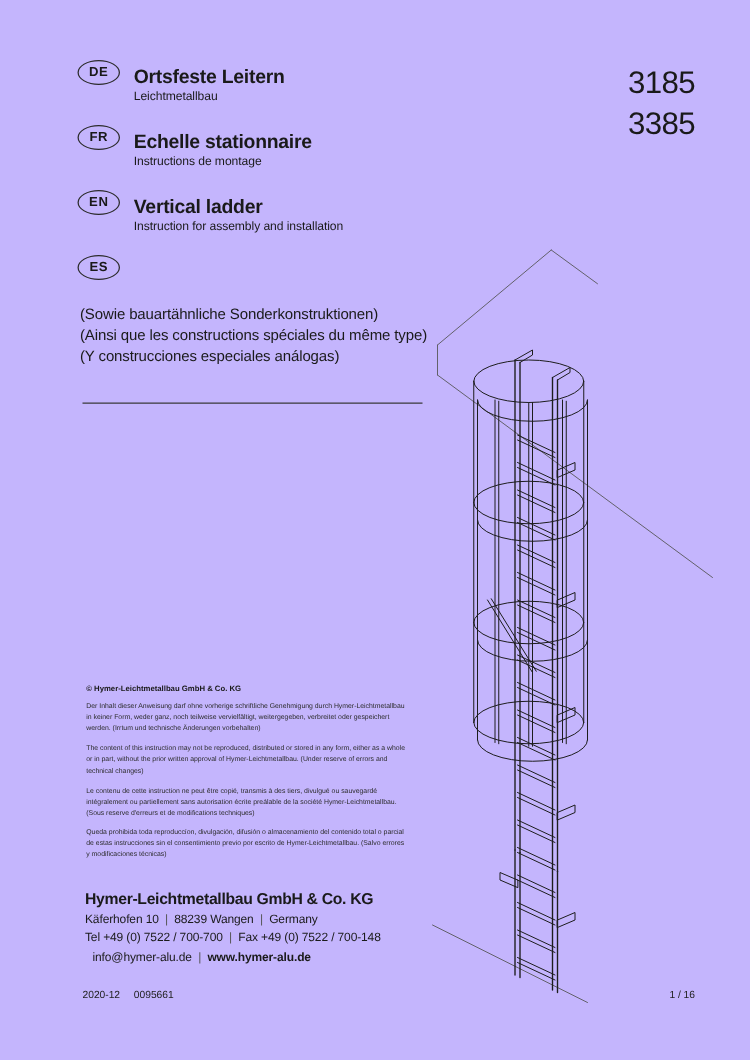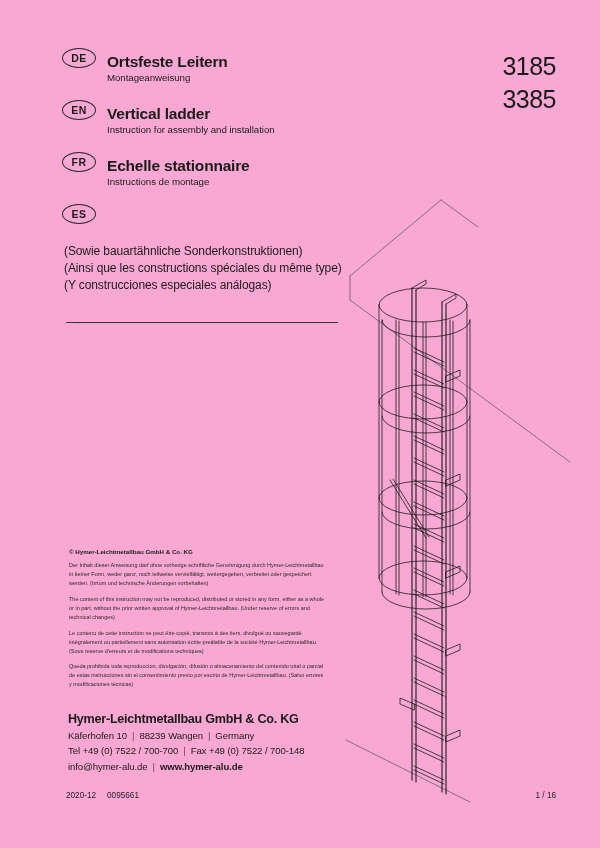"DE" .page { background: #f9a8d4 -> #c4b5fd }
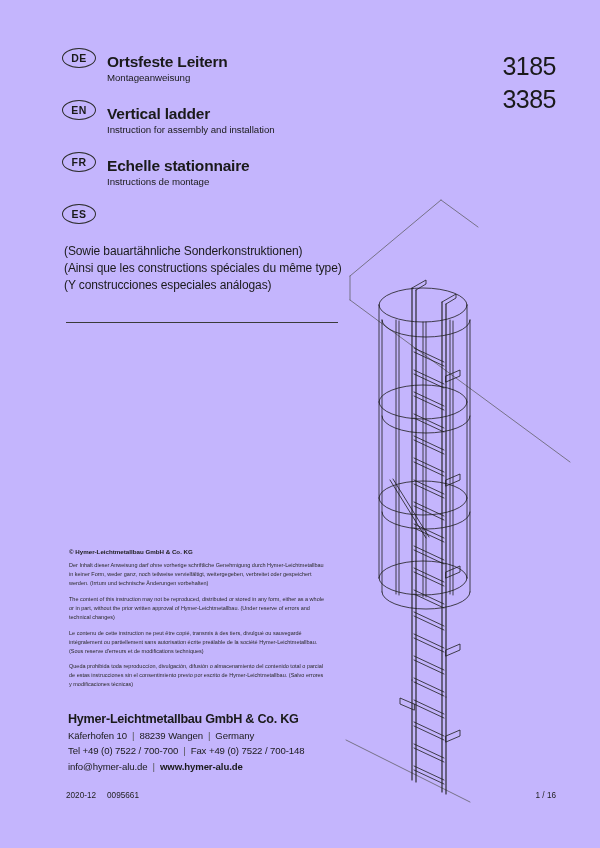"Montageanweisung" div.lang-sub { text: Montageanweisung -> Leichtmetallbau }
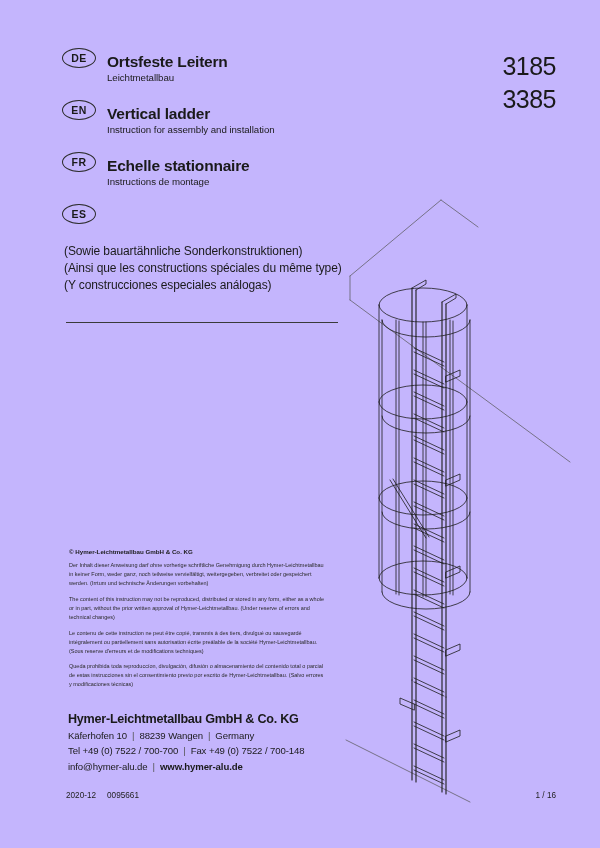"EN" div.lang-row { order: before "FR" -> after "FR" }
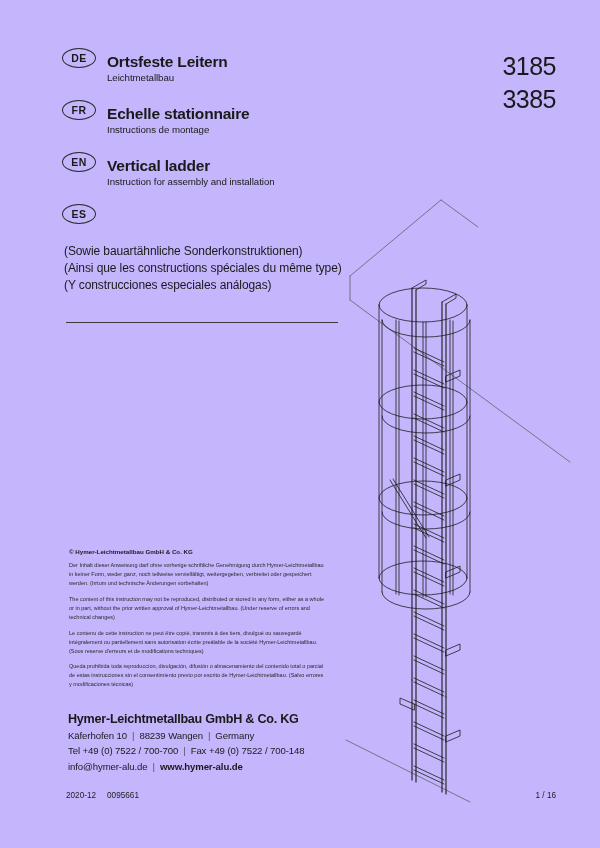"info@hymer-alu.de | www.hymer-alu.de" .company .line.web { margin-left: none -> 6px }
